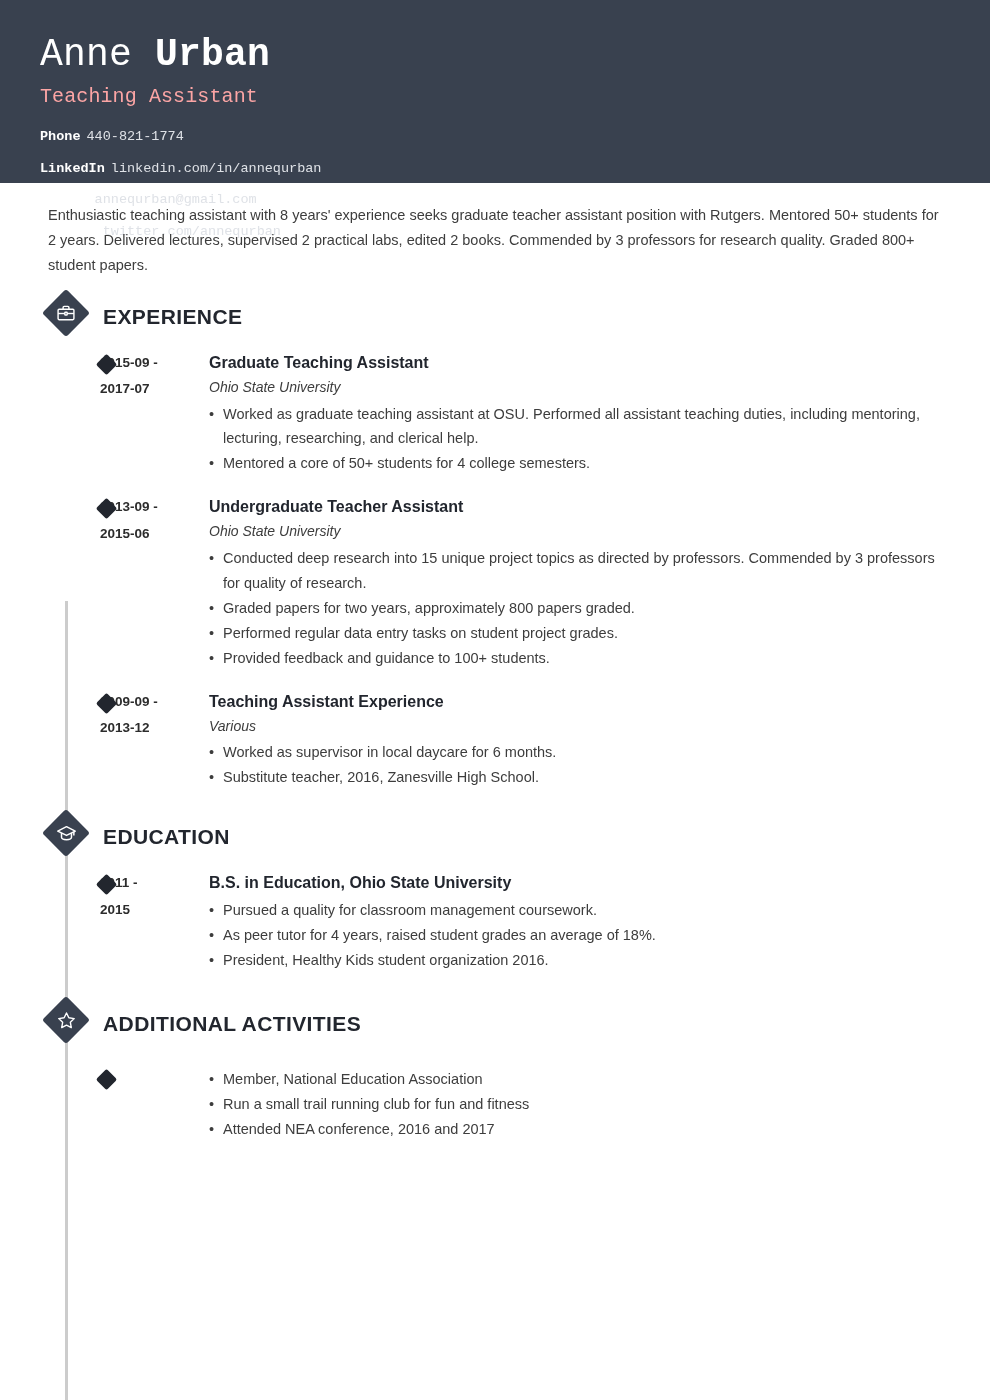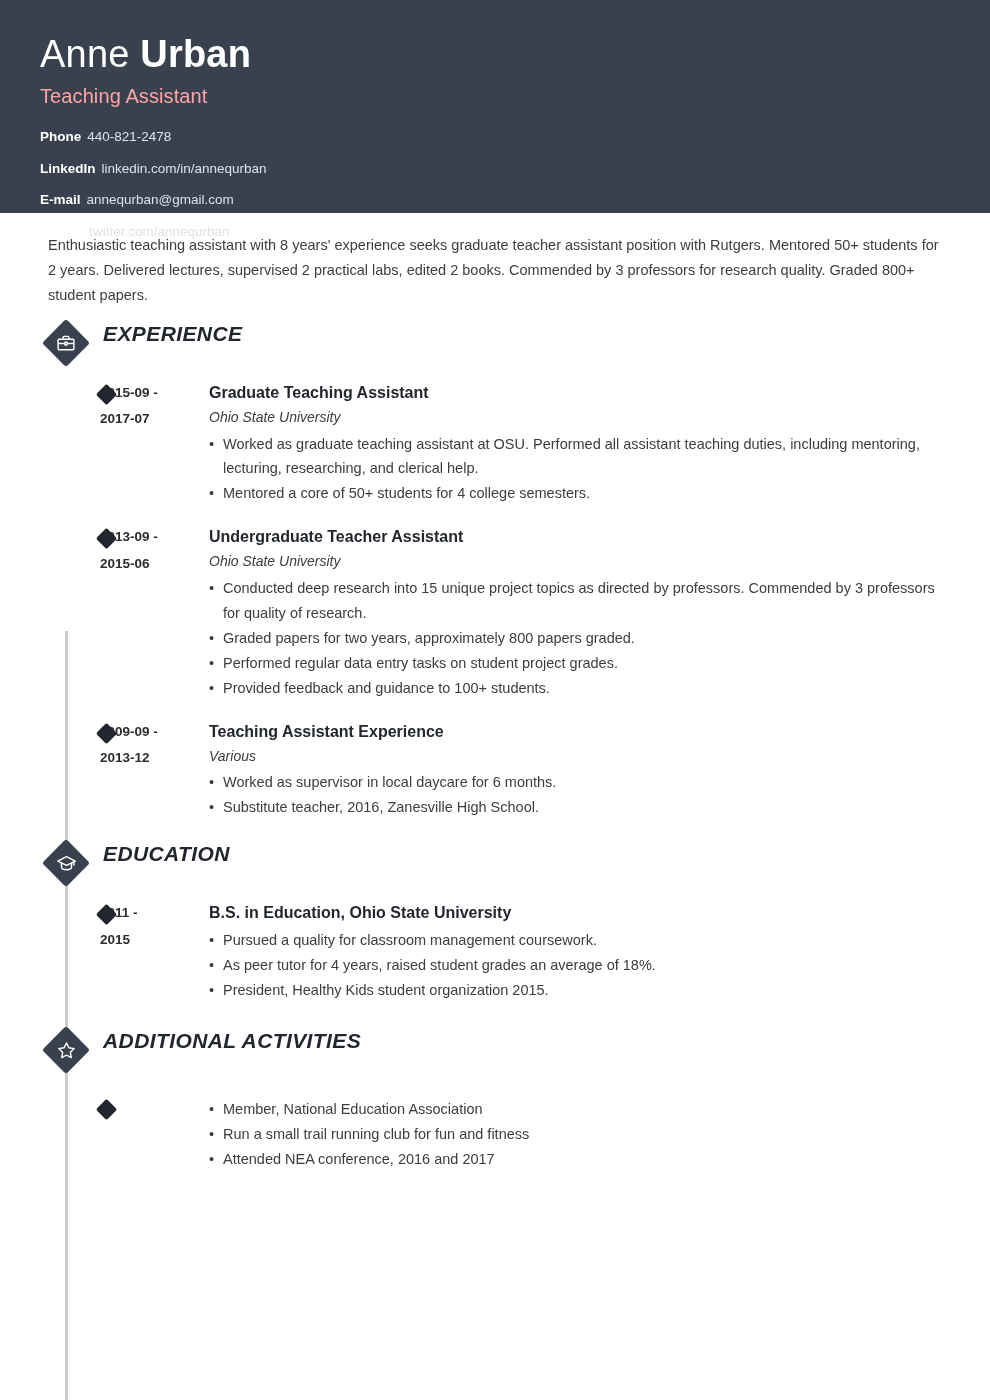"Anne Urban" .header { font-family: none -> Liberation Mono, monospace; height: 213px -> 183px }
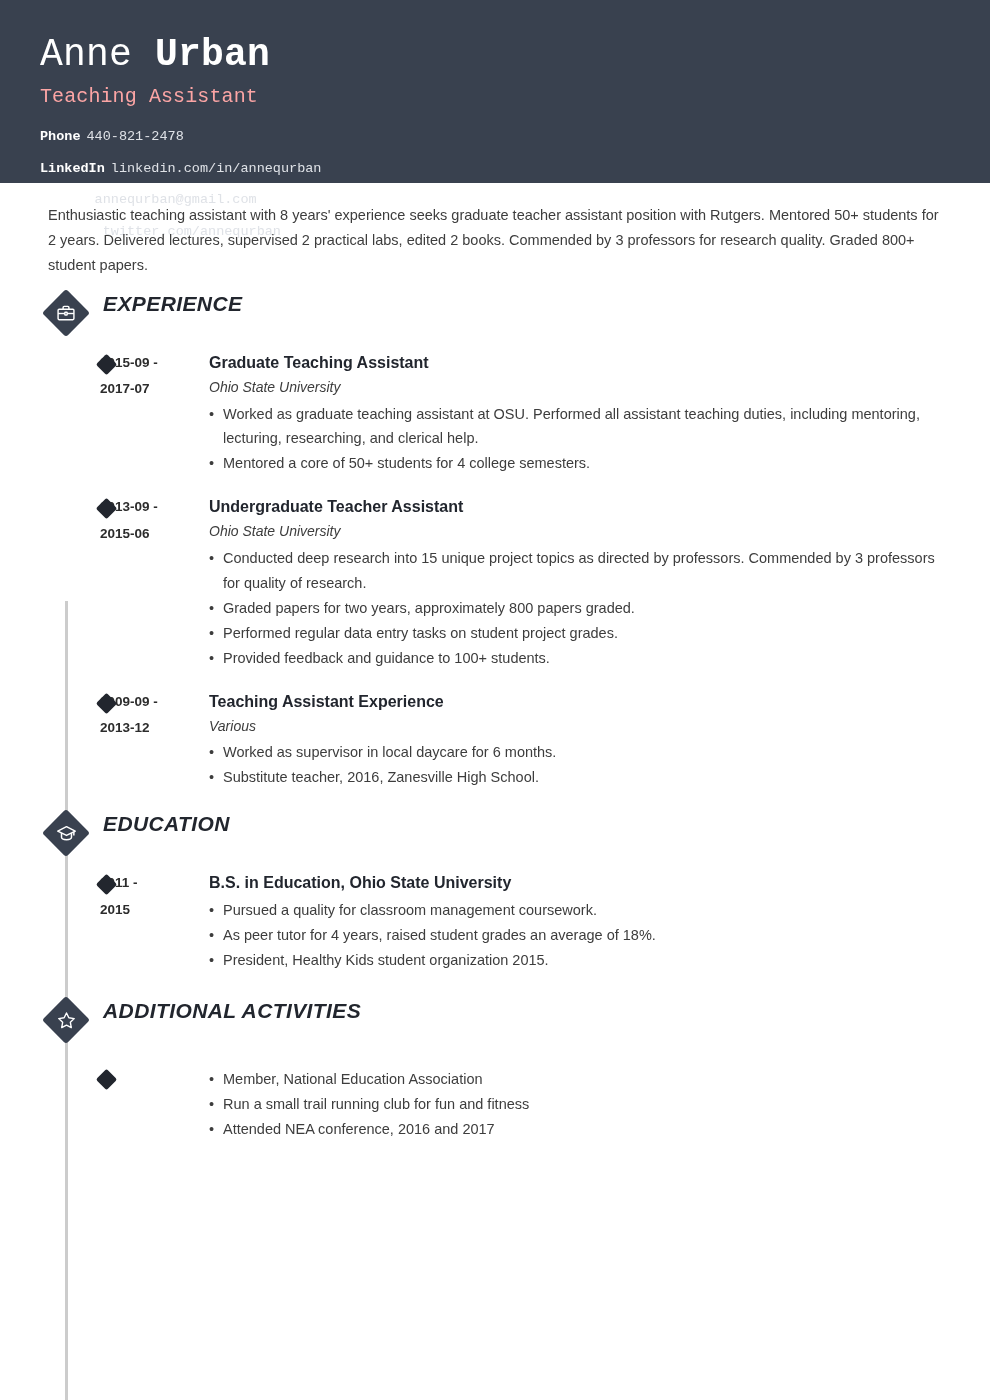"440-821-2478" span.contact-value { text: 440-821-2478 -> 440-821-1774 }
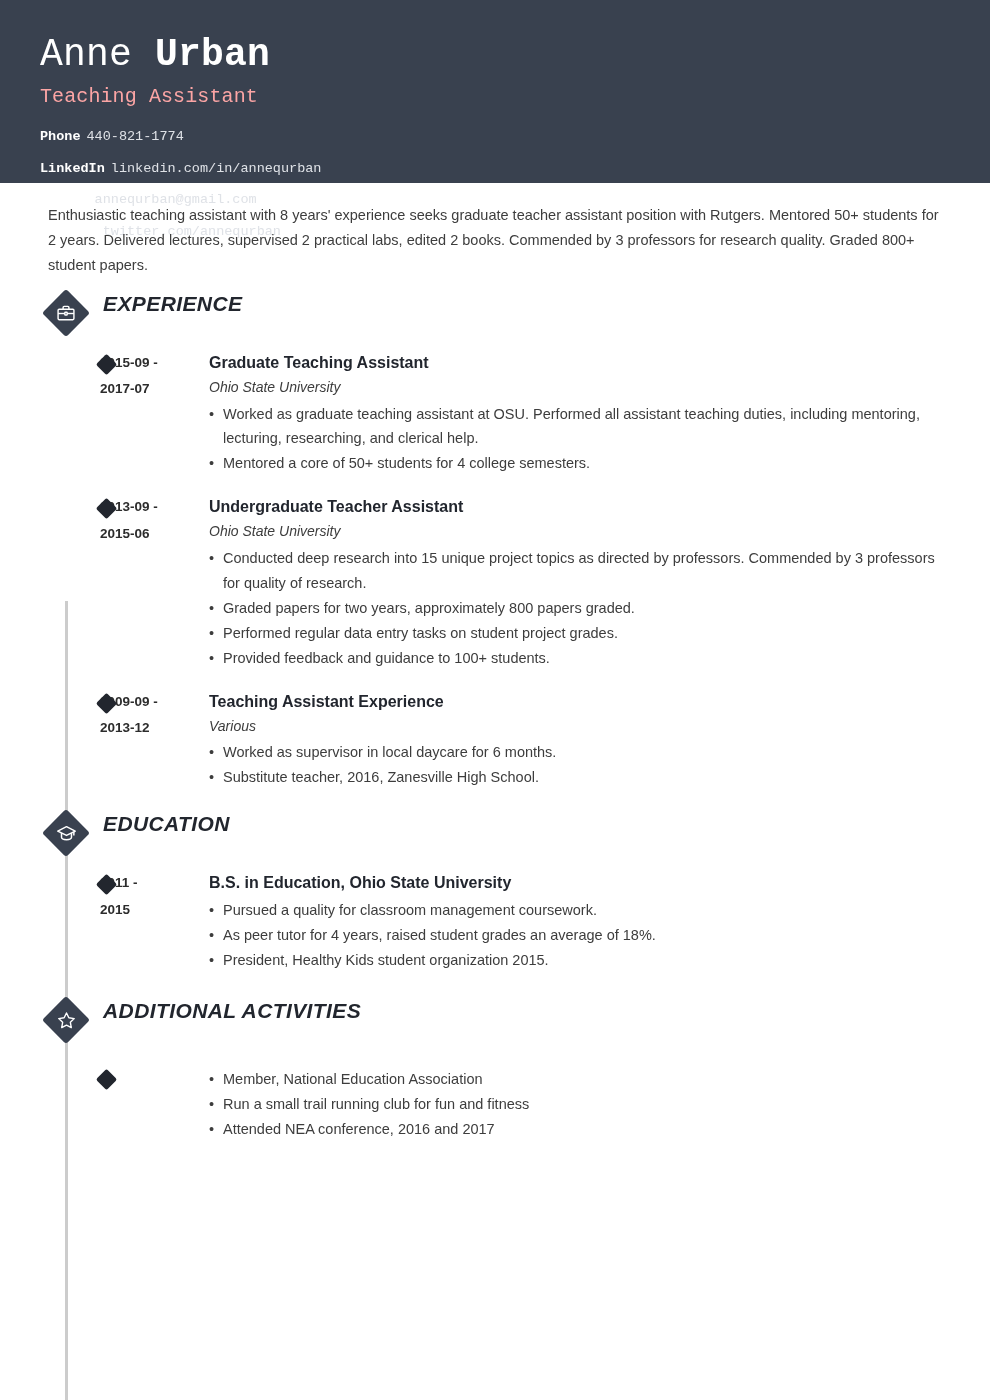"EXPERIENCE" .section-head { align-items: flex-start -> center; font-style: italic -> none }
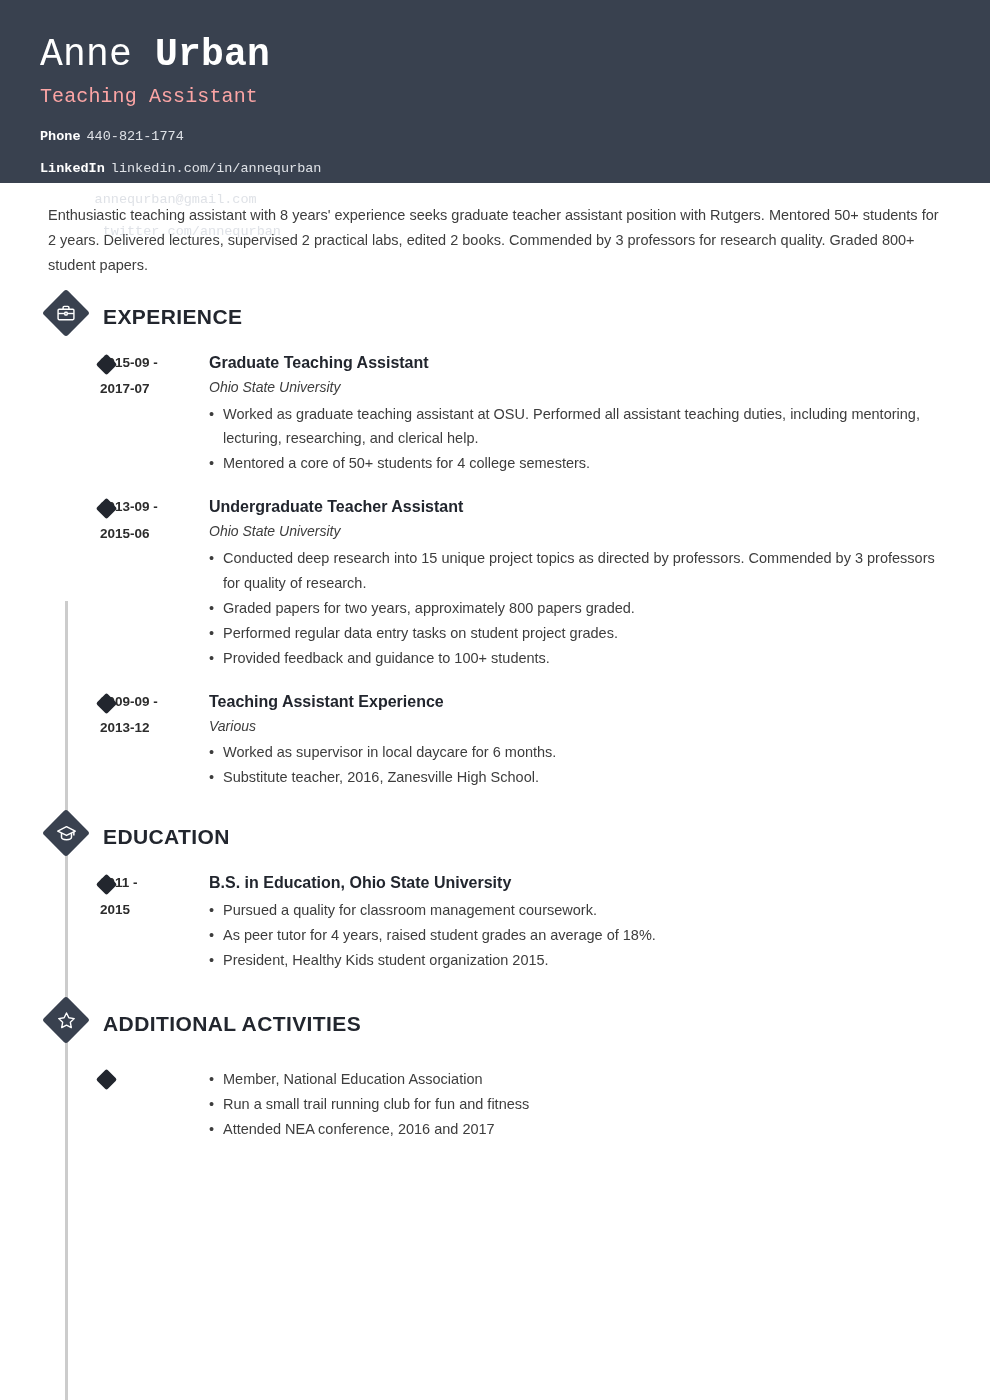"President, Healthy Kids student" li { text: 2015 -> 2016 }
